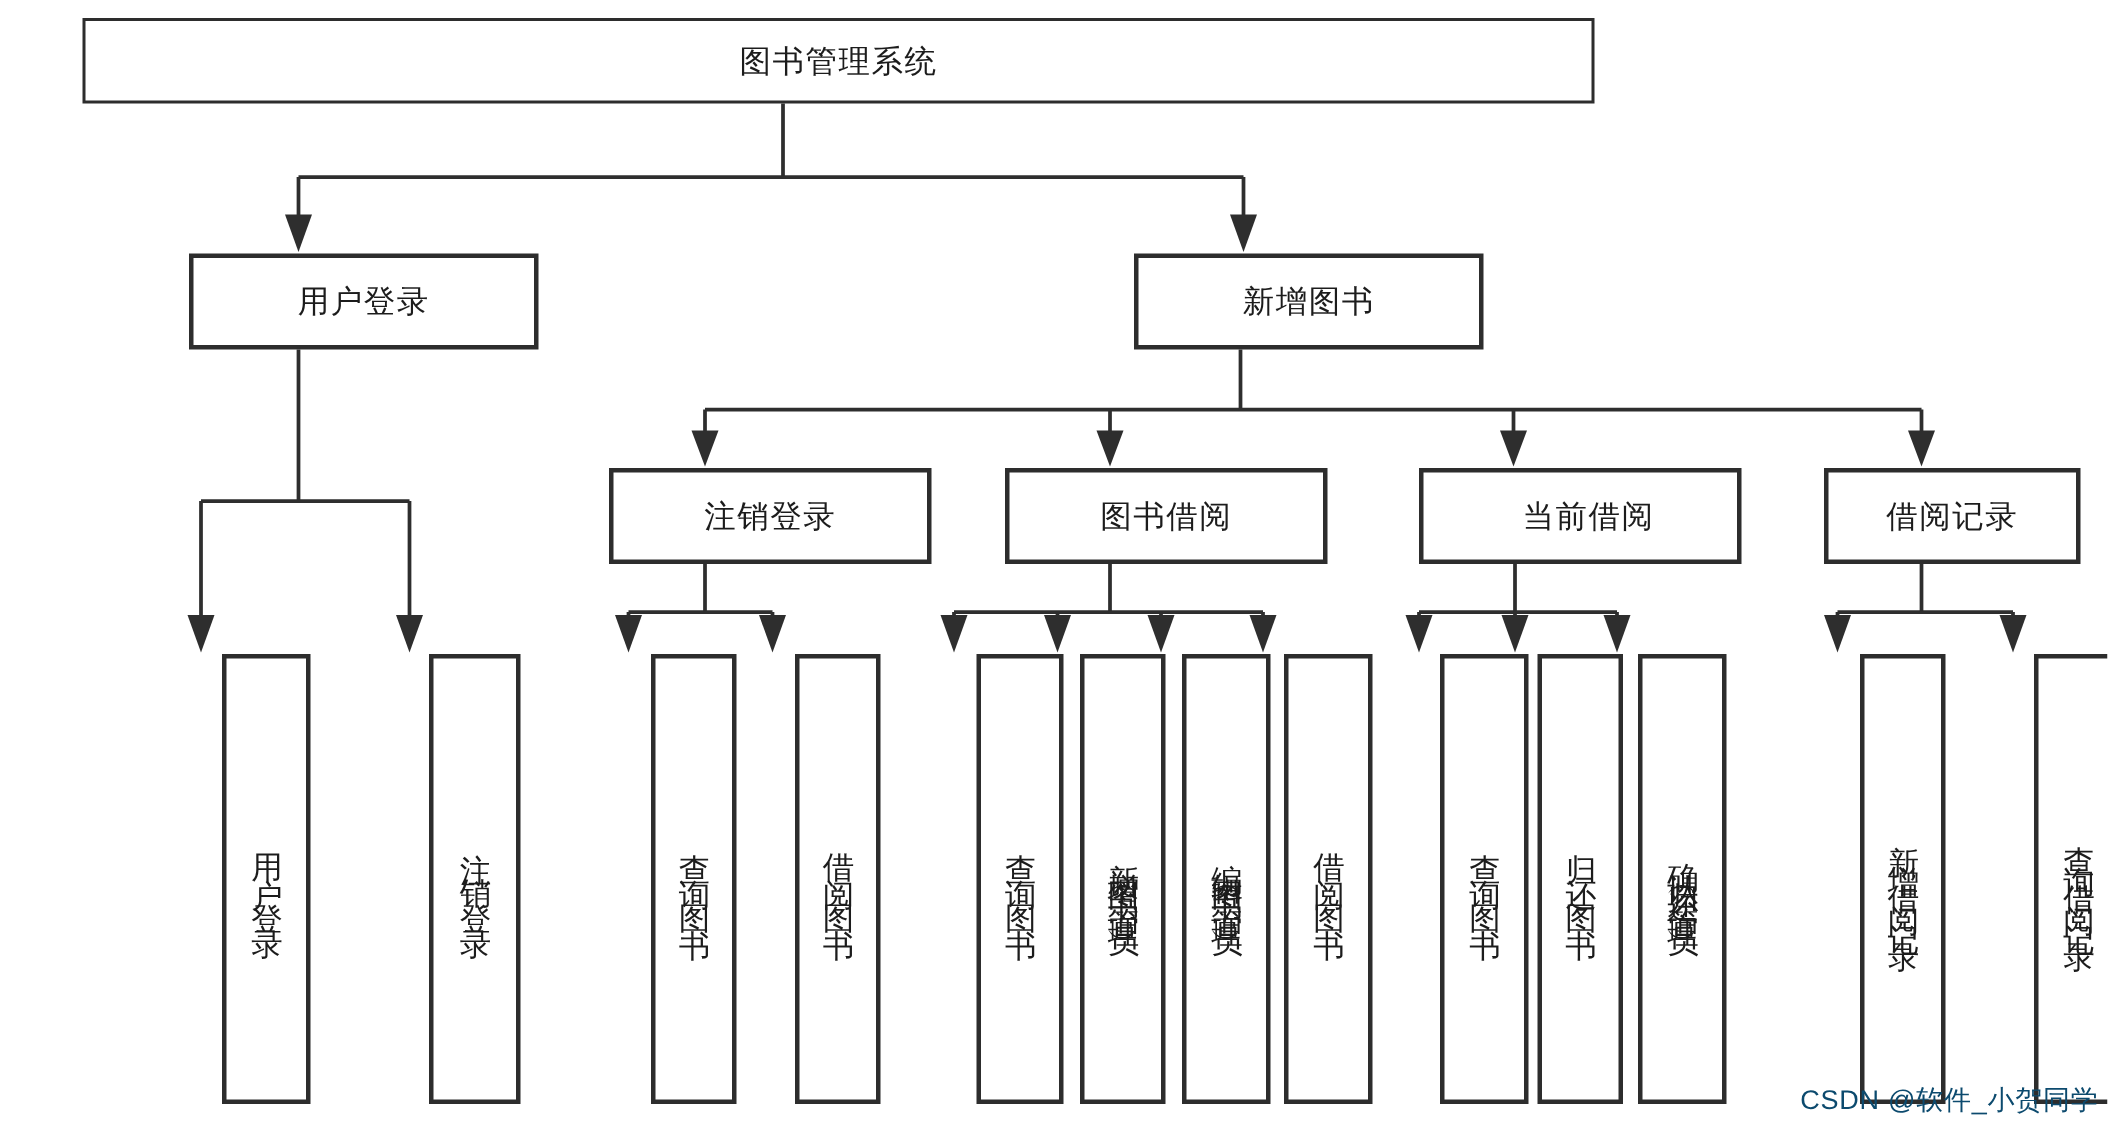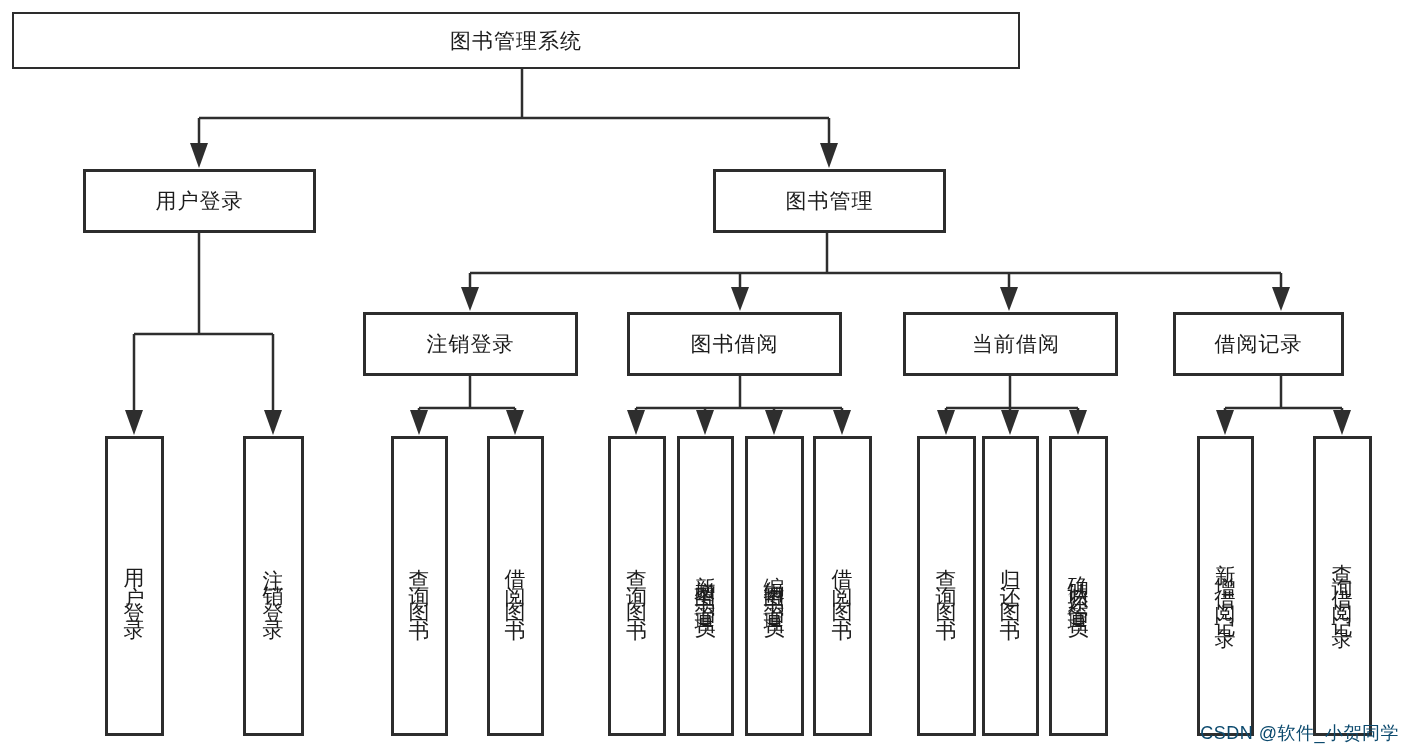"图书管理系统" .node { margin-left: none -> 43px }
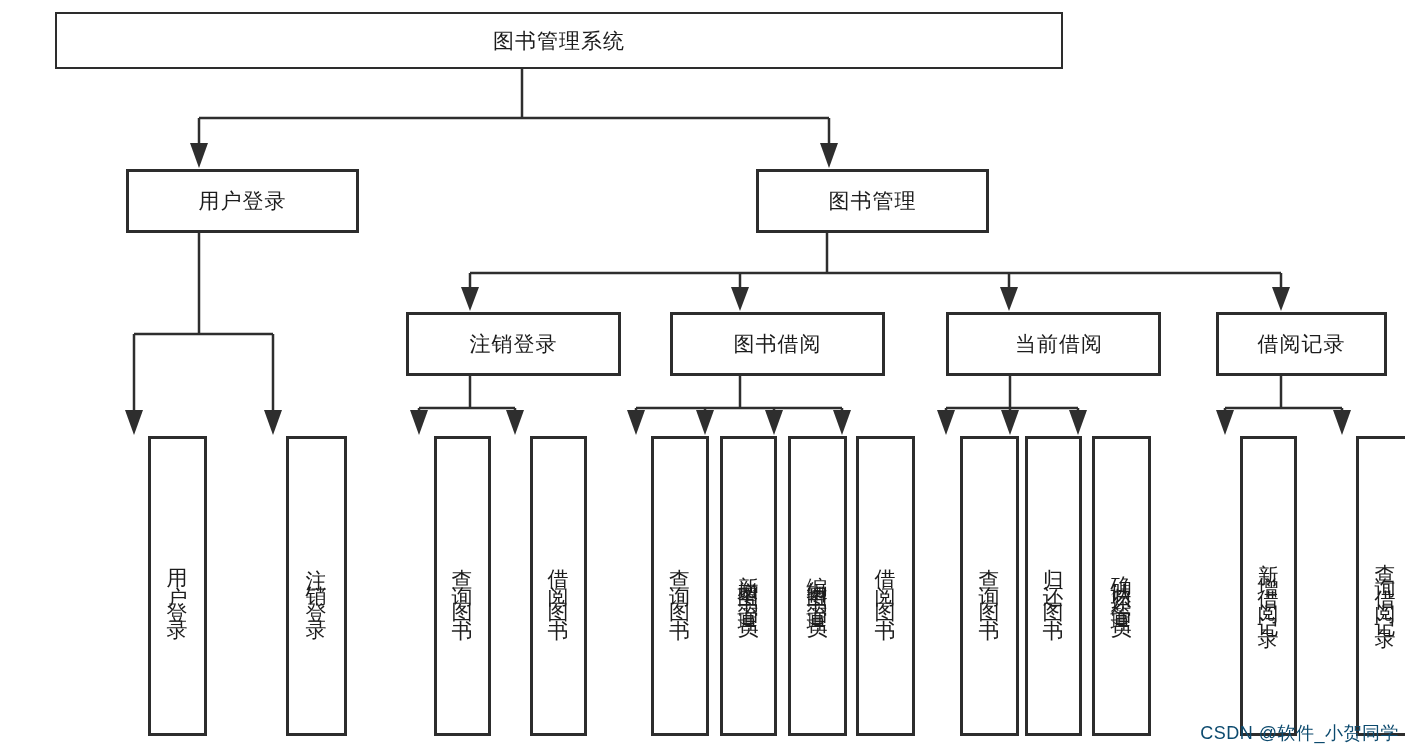"图书管理" span { text: 图书管理 -> 新增图书 }
